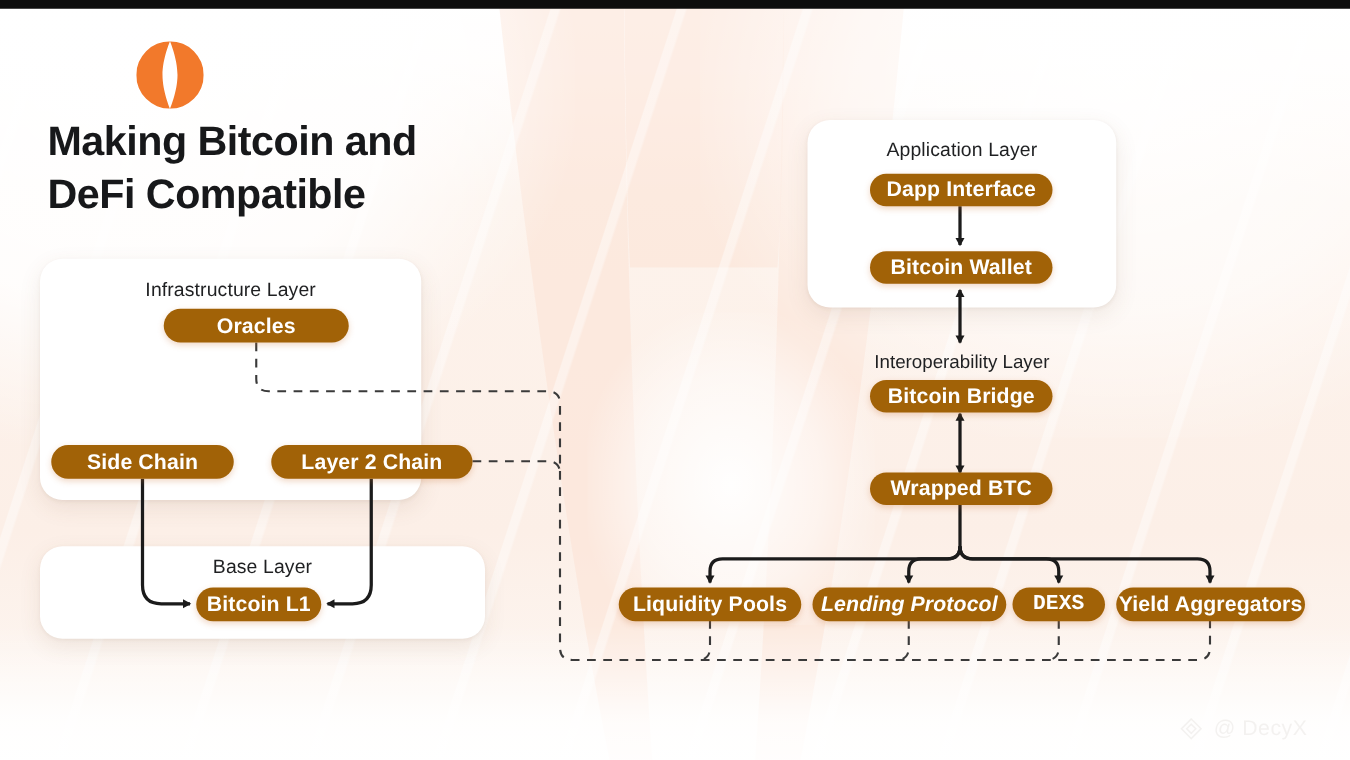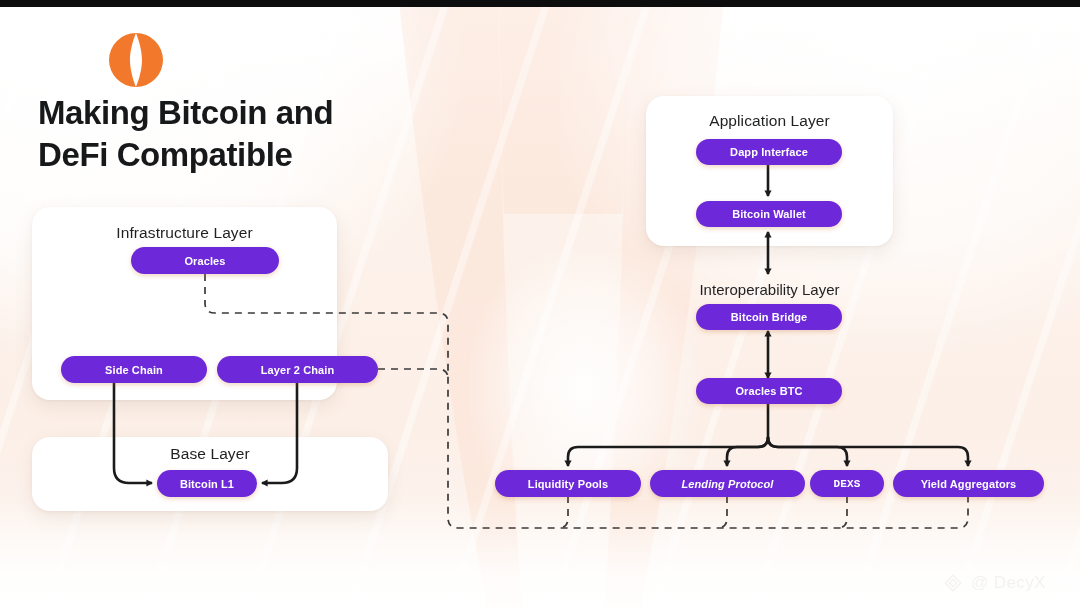"Dapp Interface" .pill { background: #6d28d9 -> #a16207; font-size: 11px -> 17px }
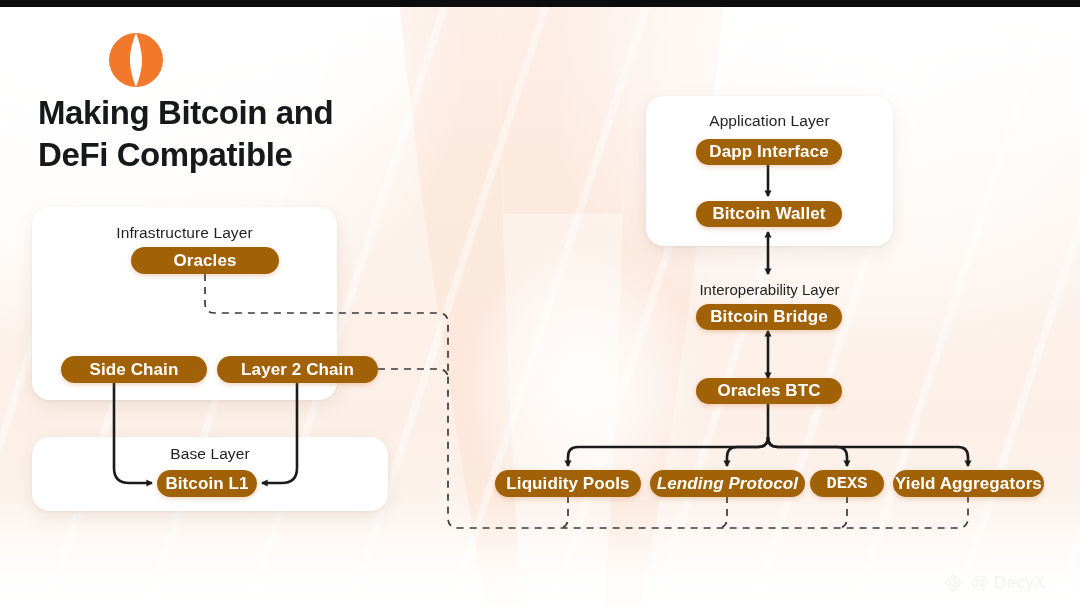"Side Chain" div.pill { margin-left: 20px -> none }
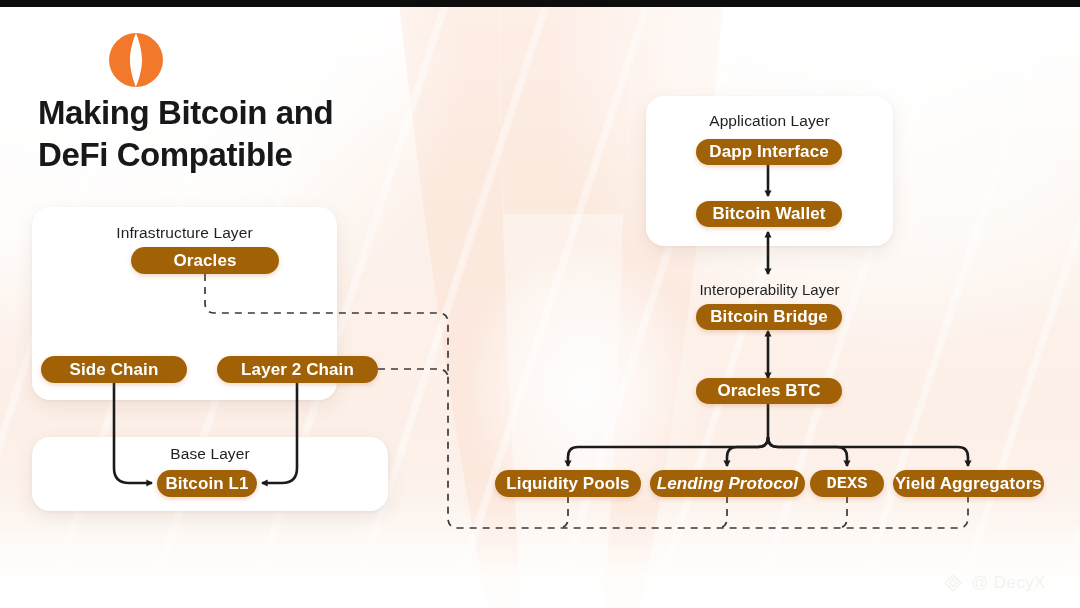"Oracles BTC" div.pill { text: Oracles -> Wrapped }
